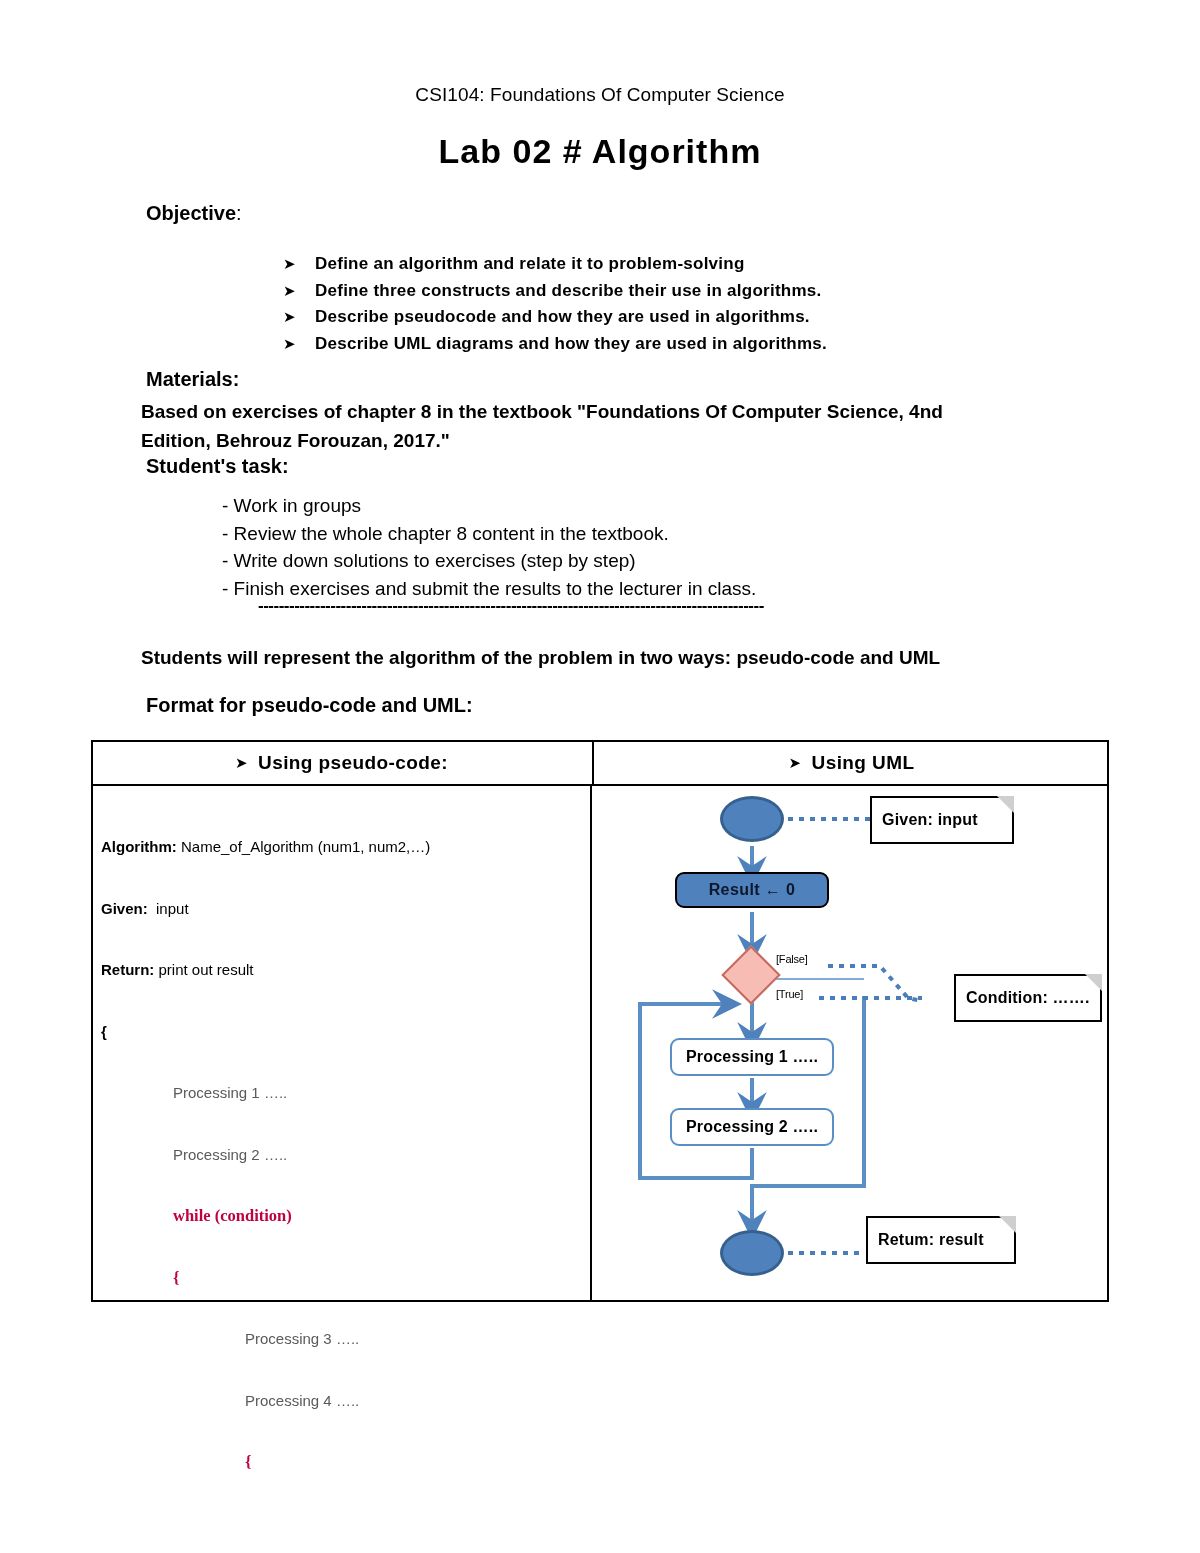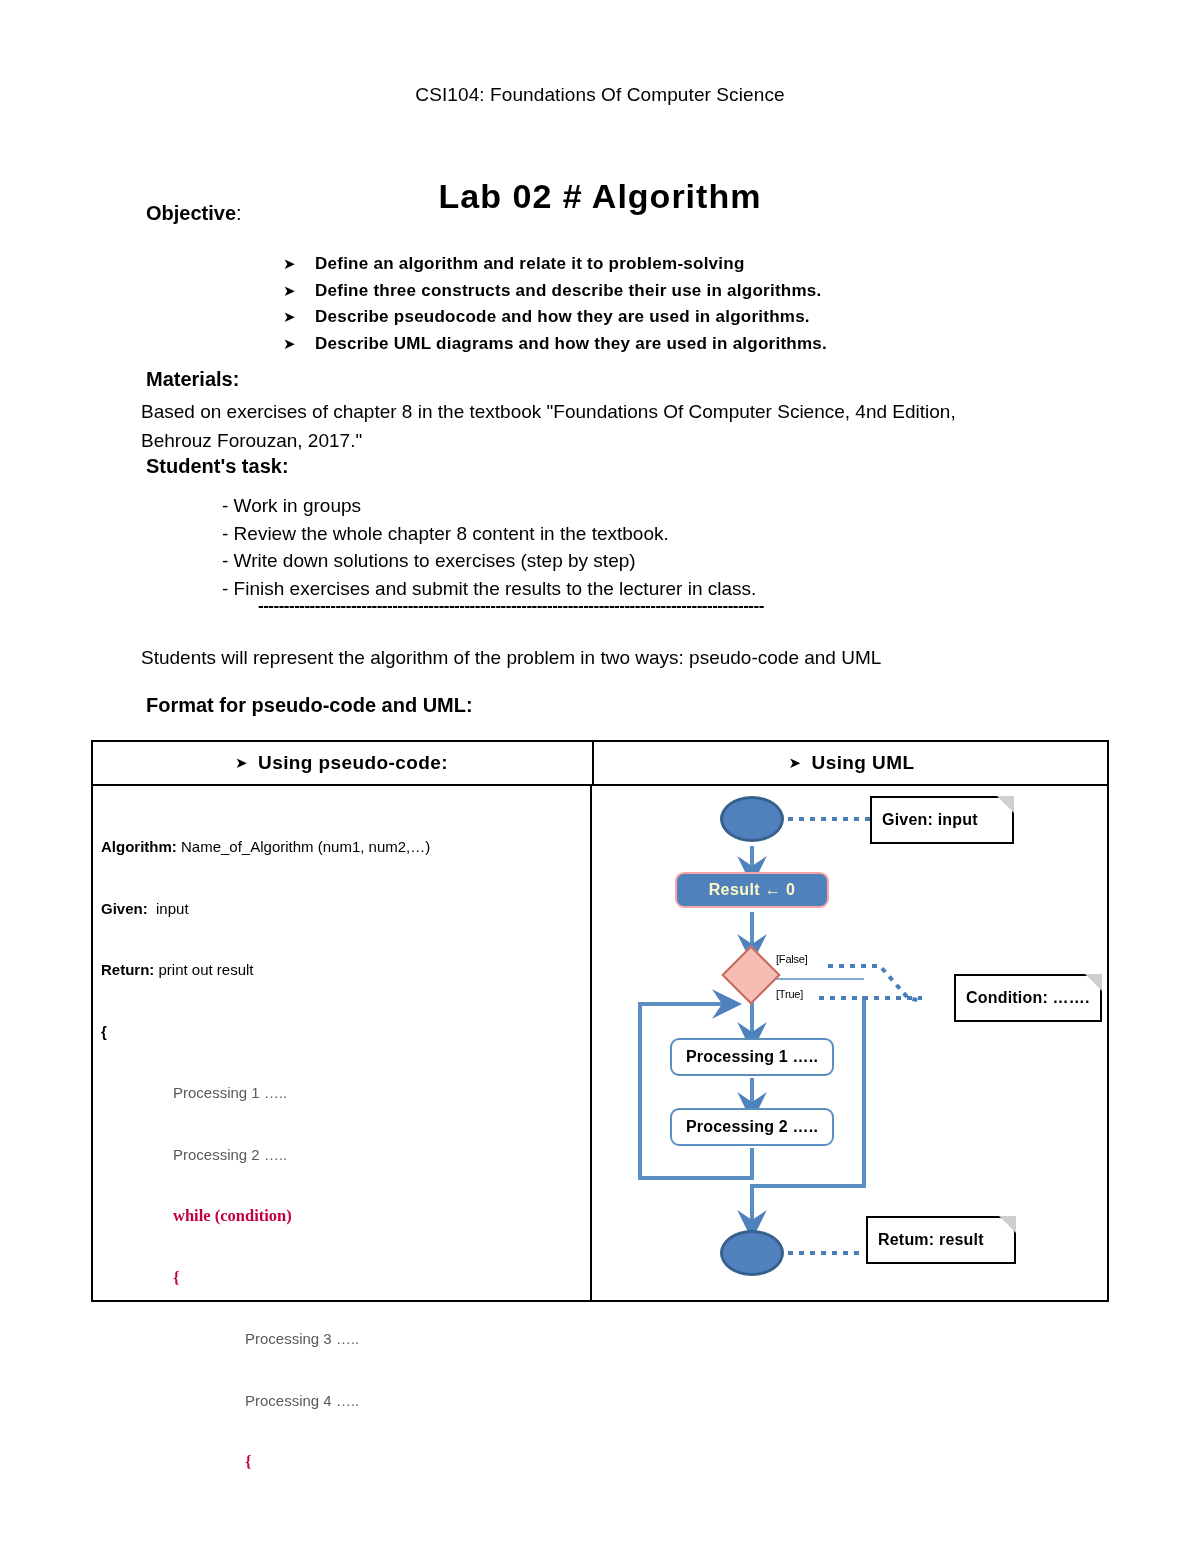"Lab 02 # Algorithm" .doc-title { margin-top: 45px -> none }
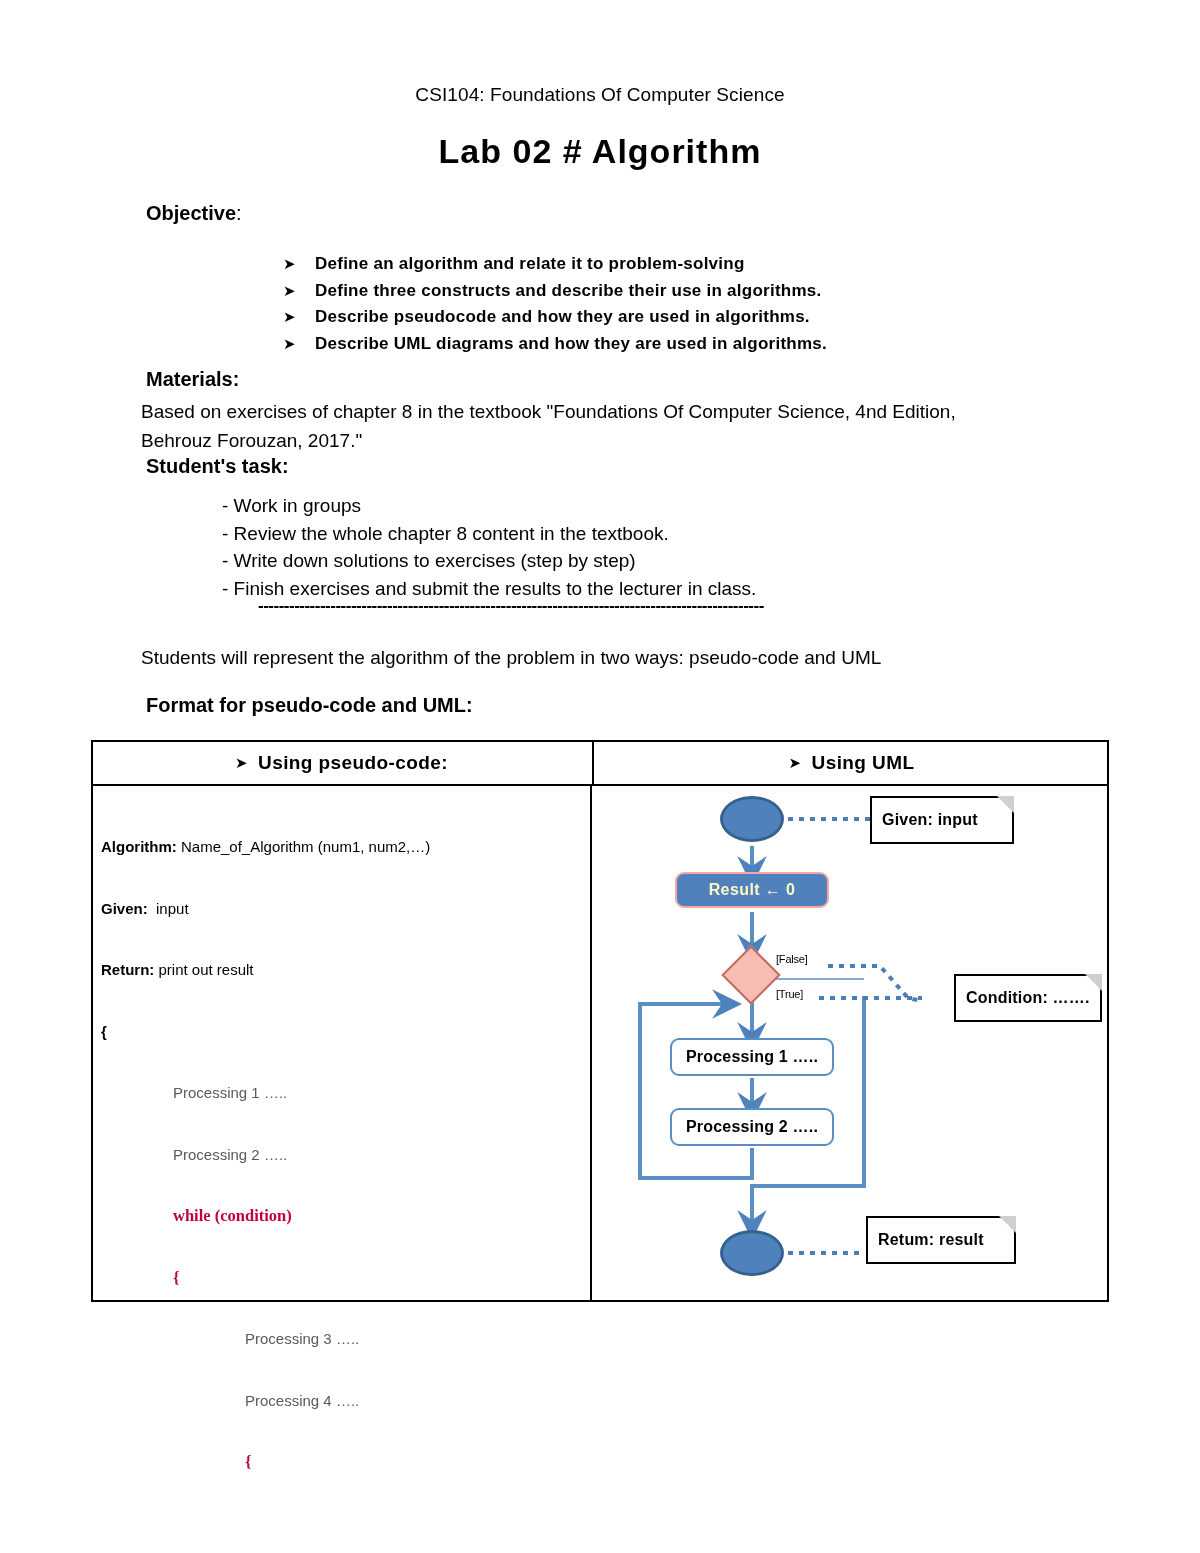"Based on exercises of chapter" .para { font-weight: none -> bold }
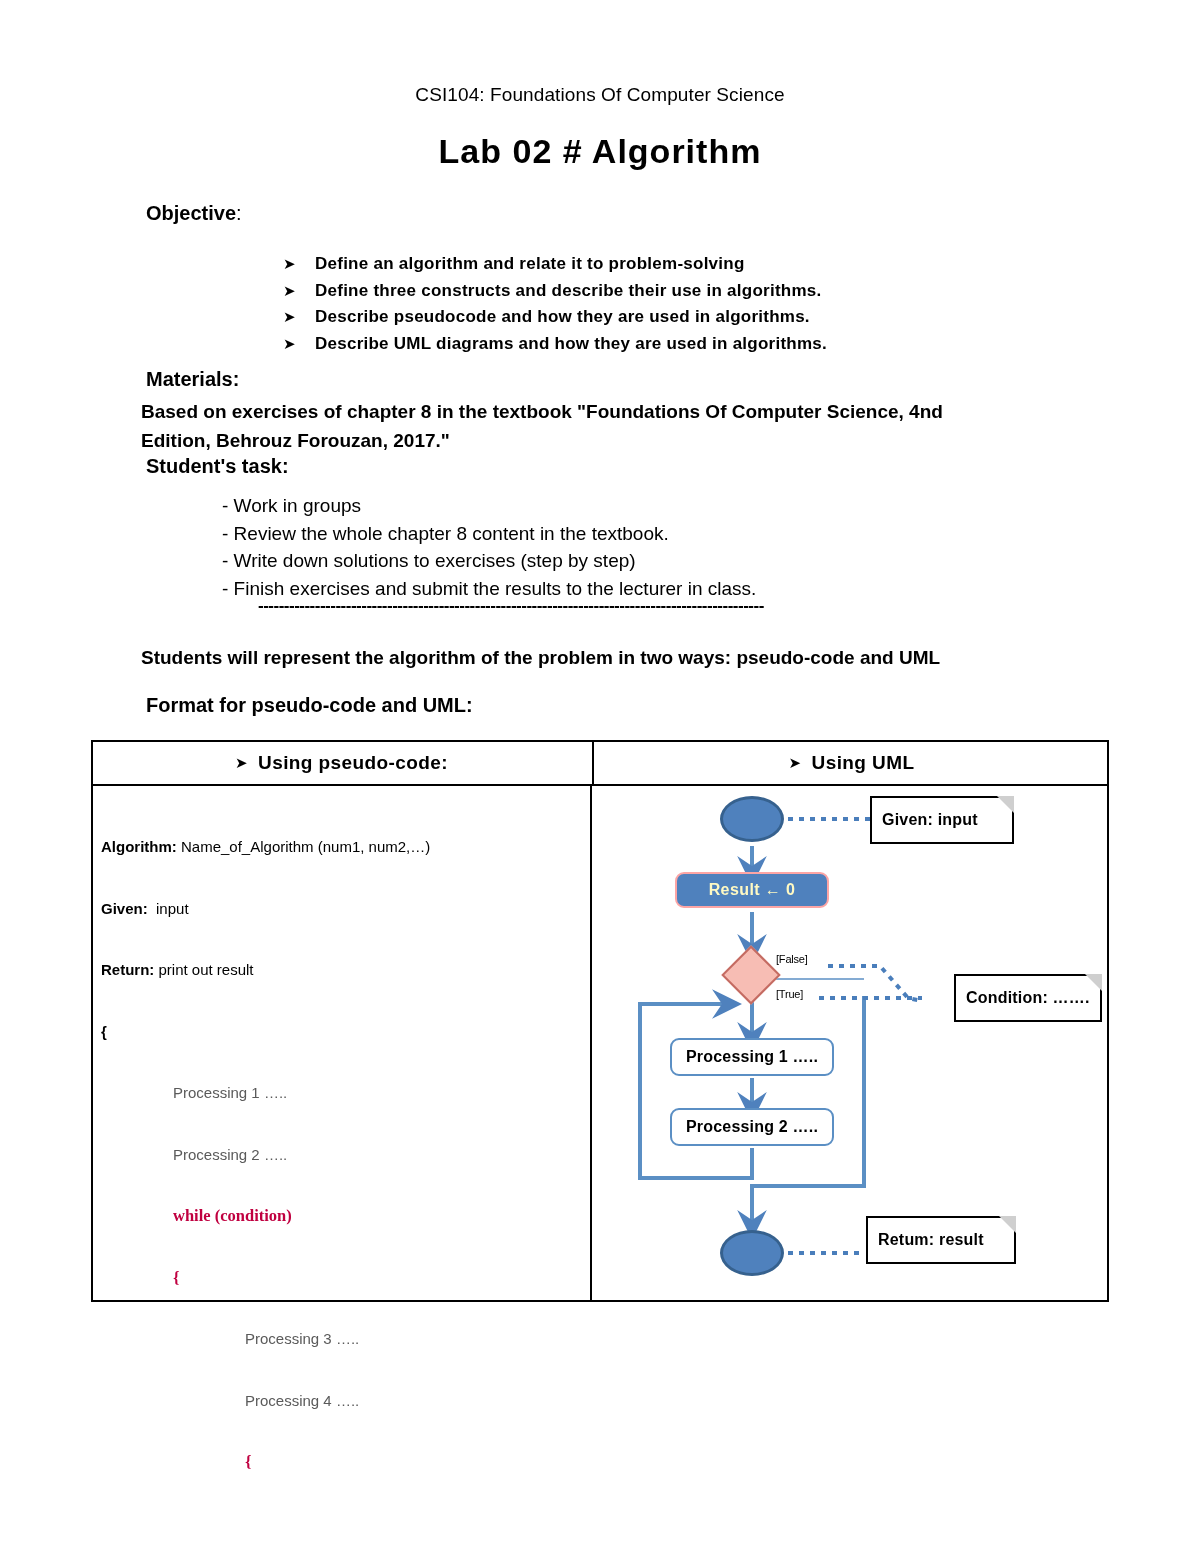"Result ← 0" .assign-box { border: 2px solid #fca5a5 -> 2px solid #000000; color: #fef9c3 -> #0f172a }
